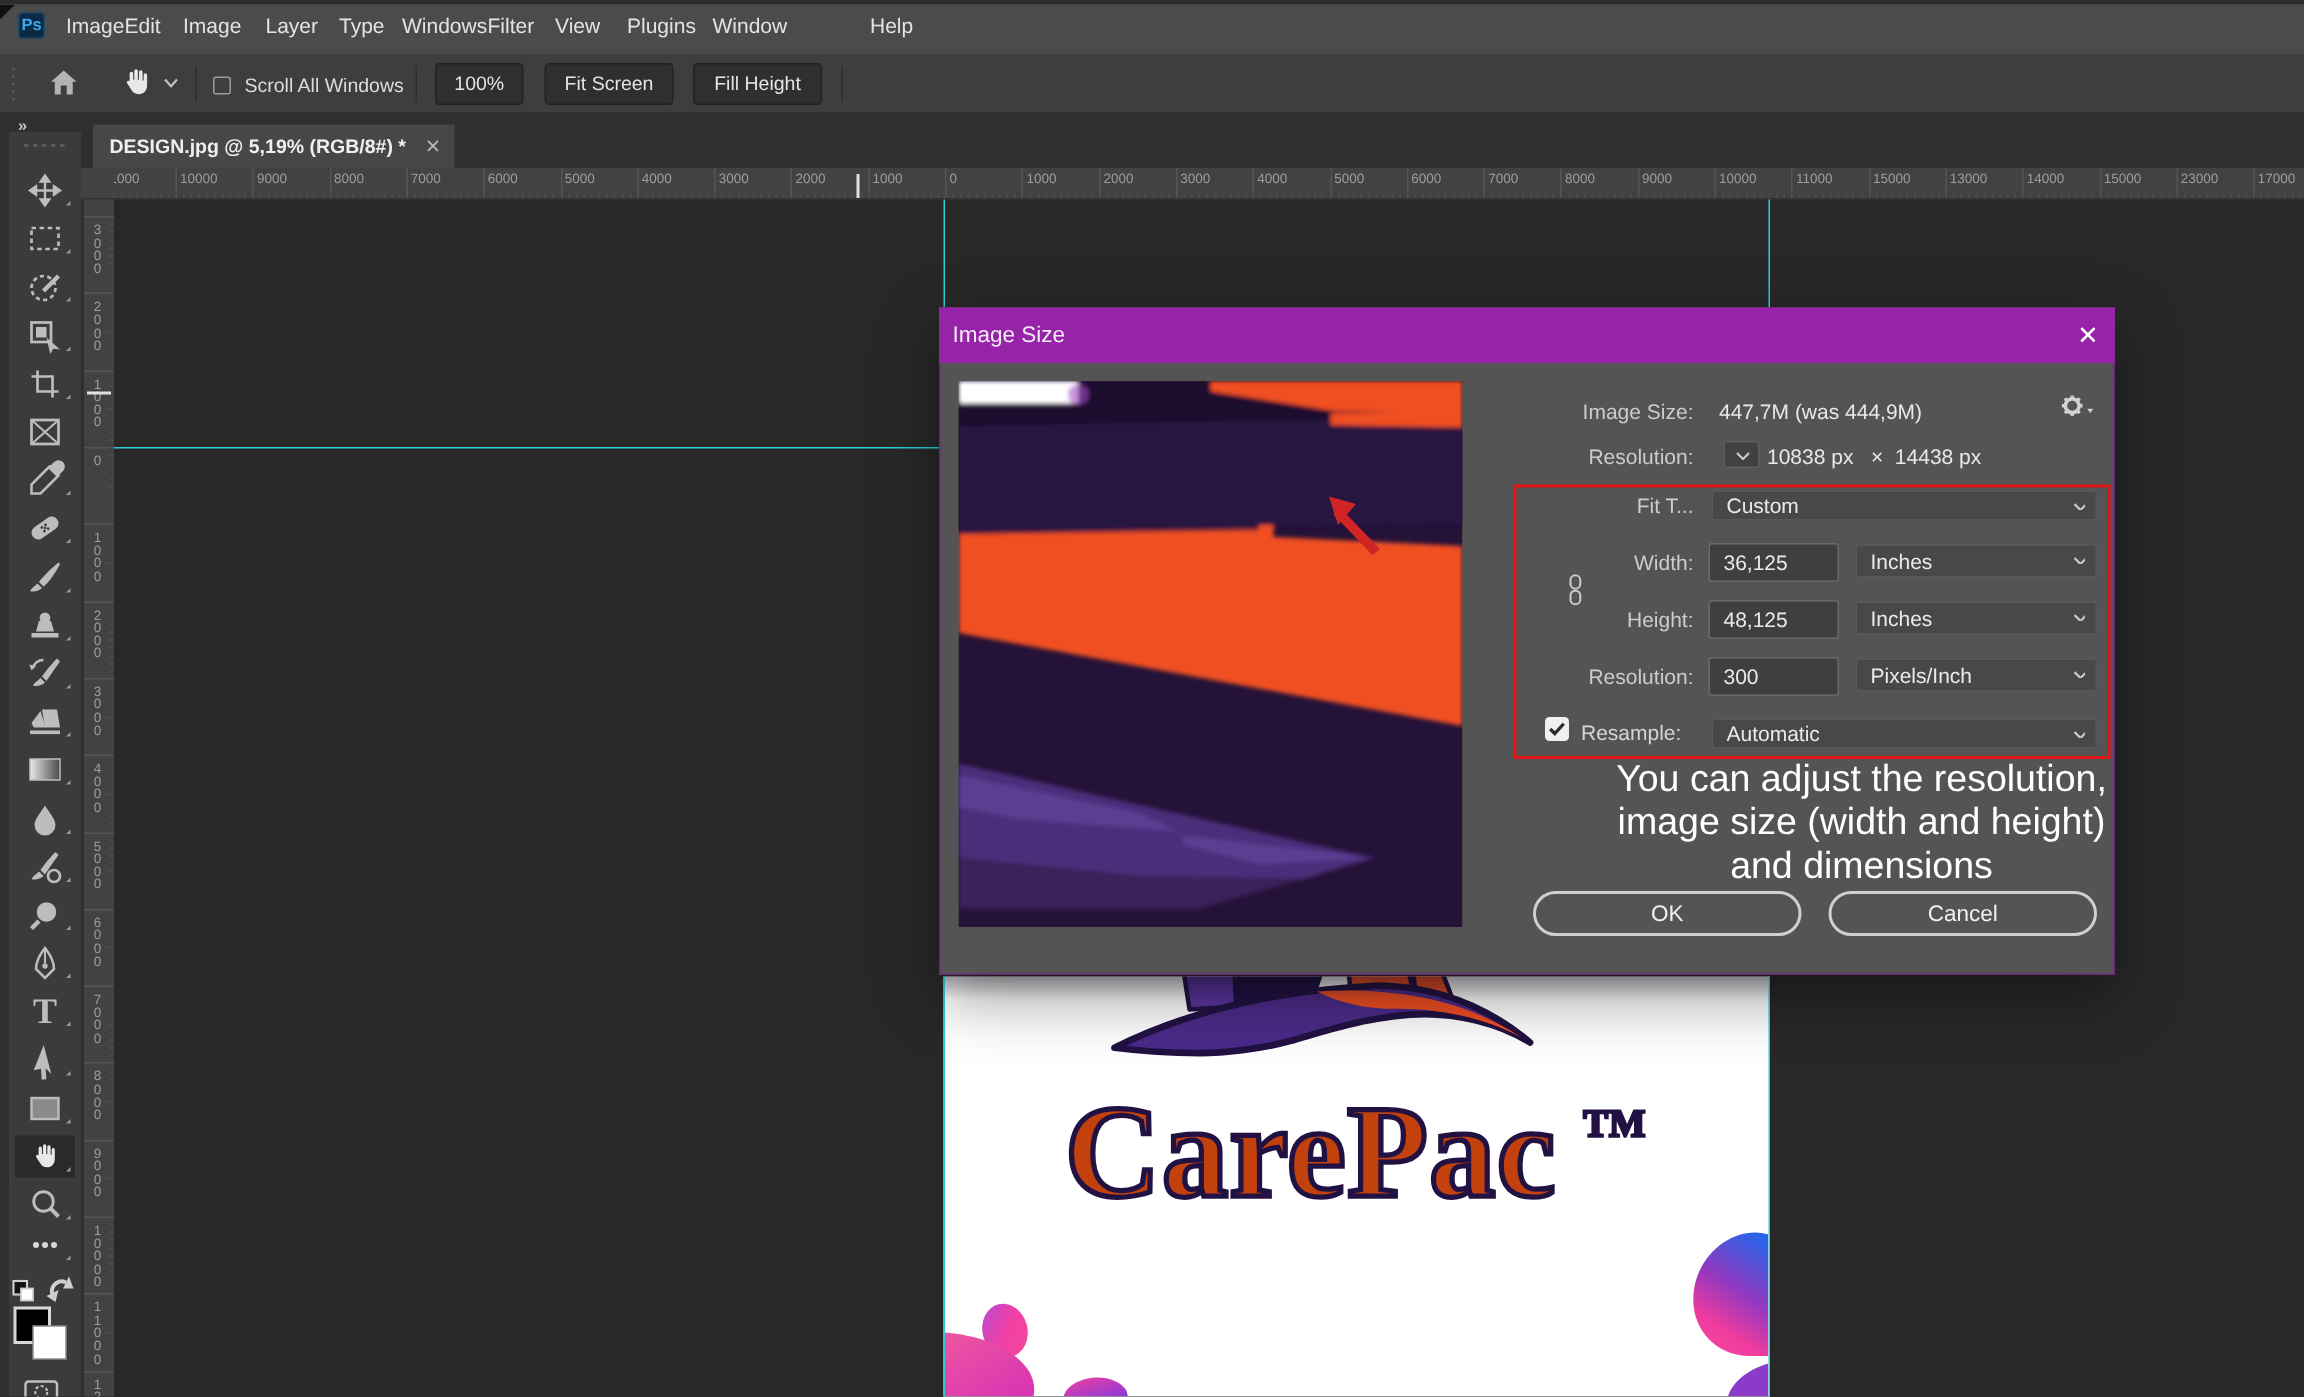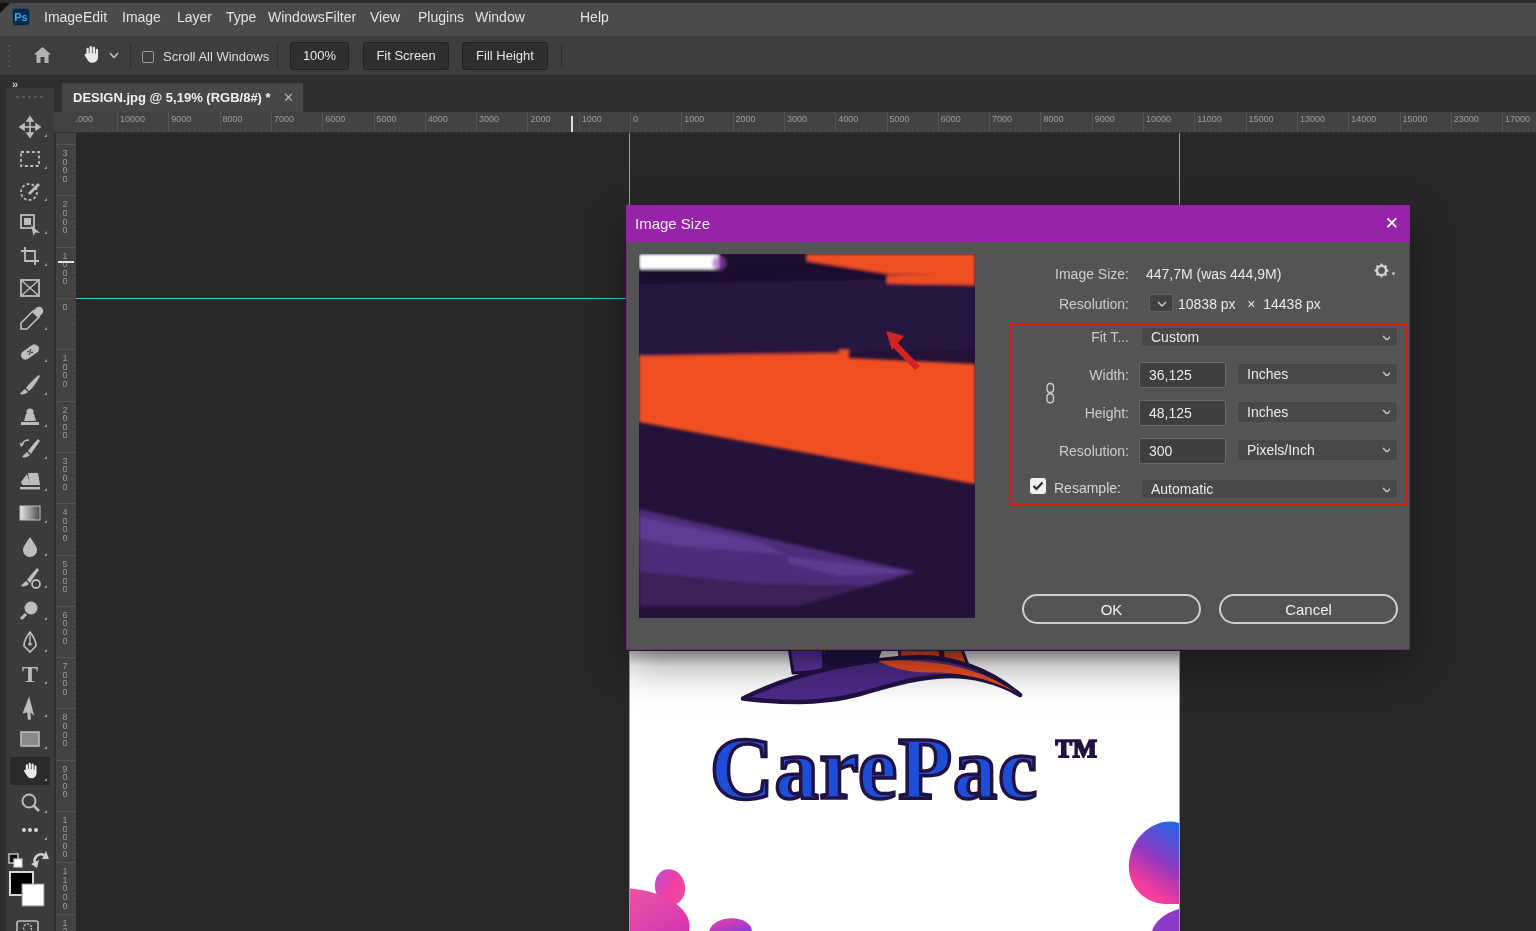"You can adjust the resolution," div { html: none -> <div>You can adjust the resolution,<br>image size (width and height)<br>and dimensions</div> }
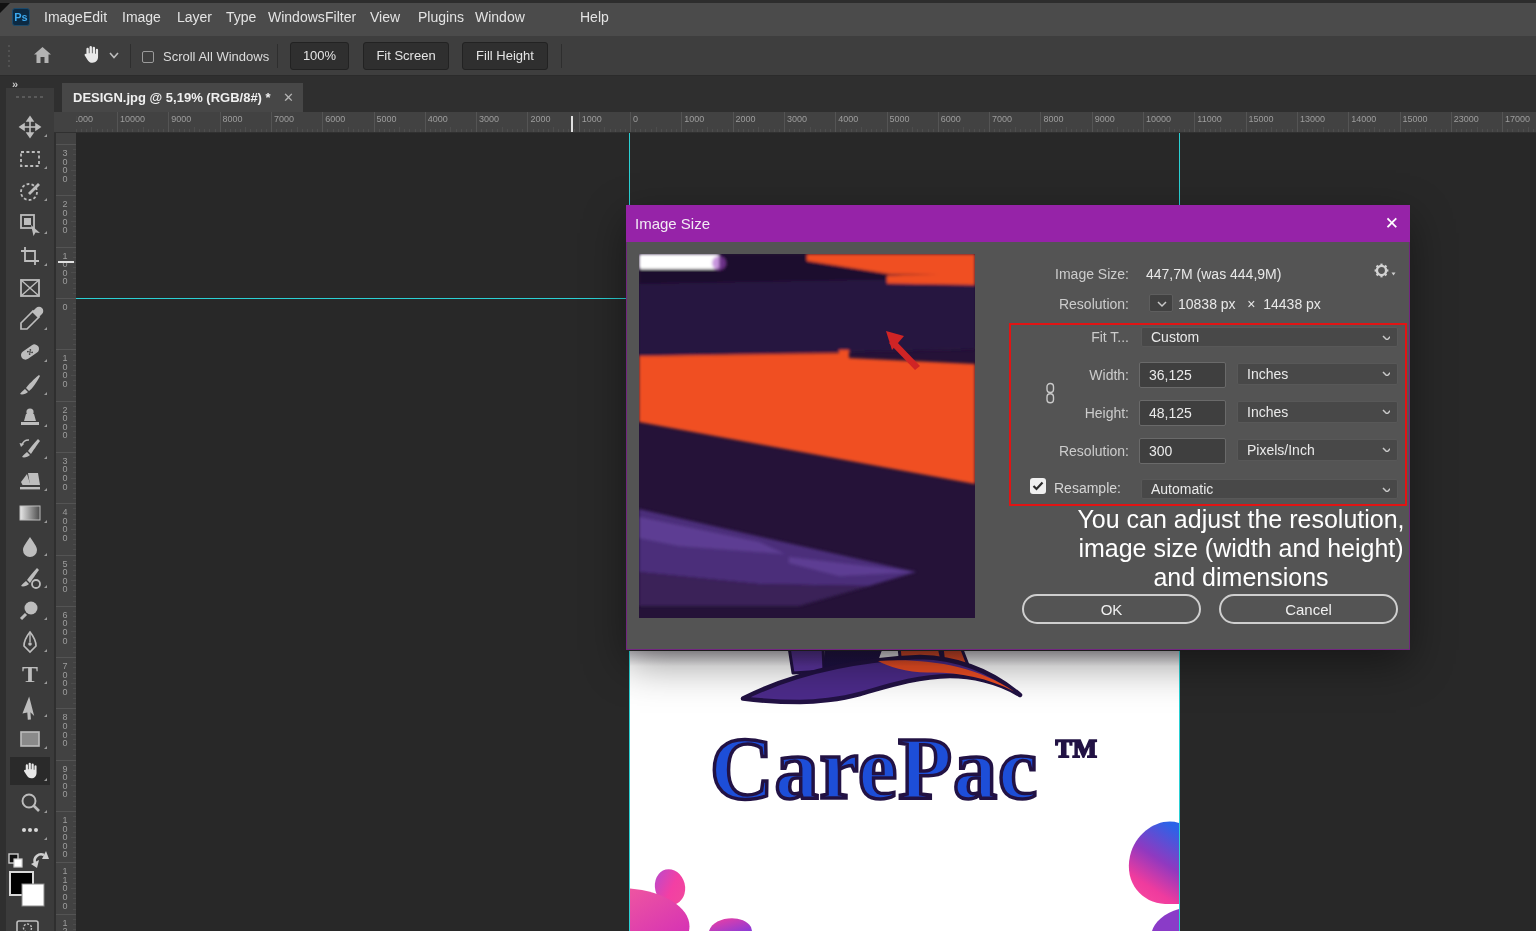"CarePac" #carepac { color: #1d4ed8 -> #c2410c }
